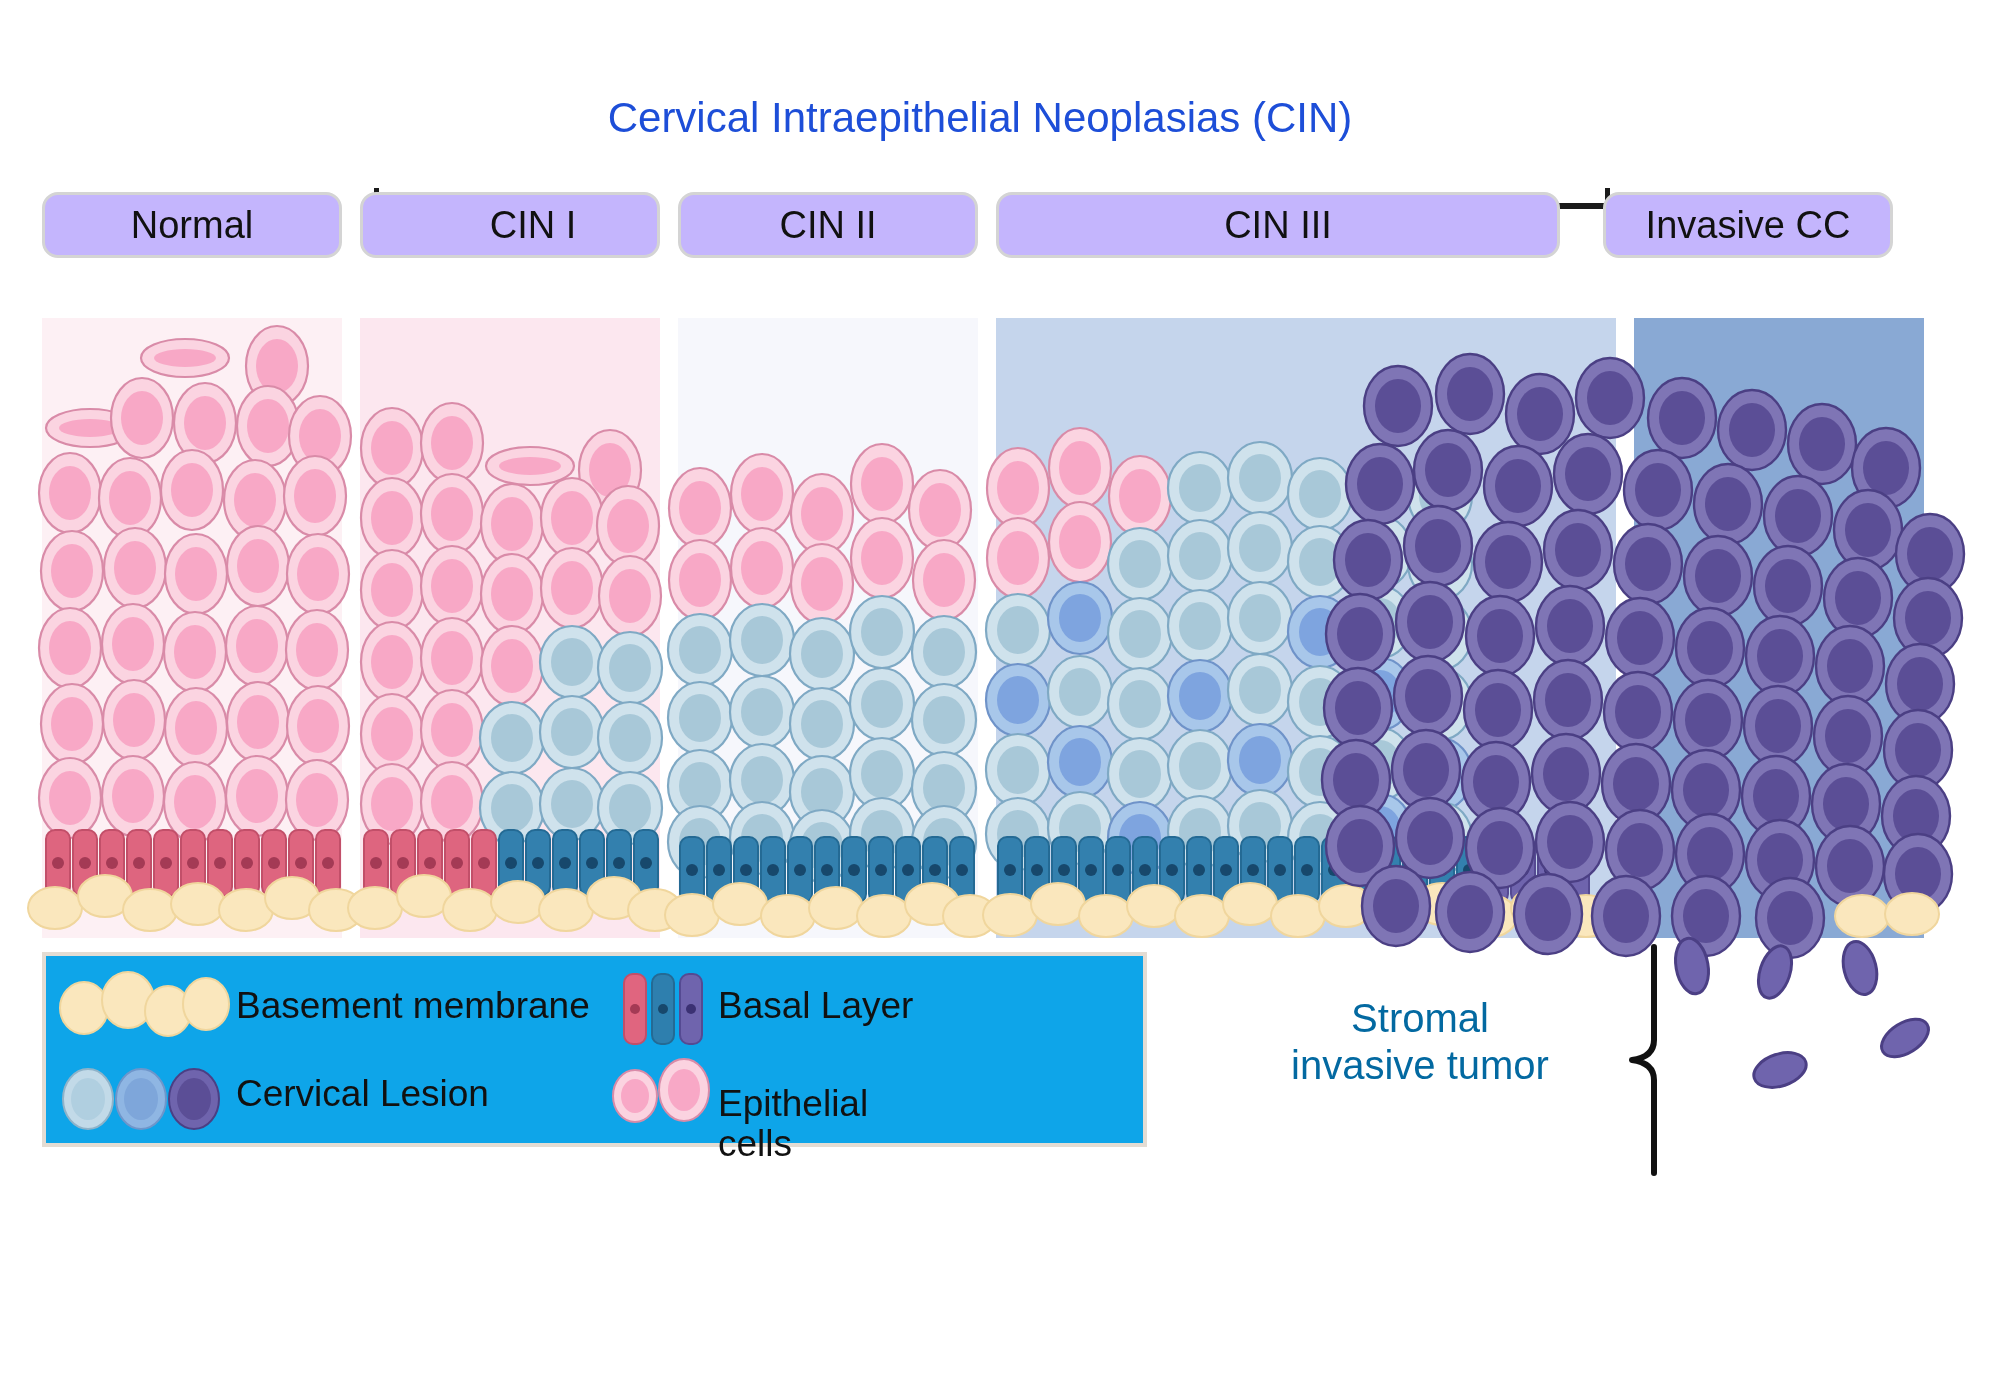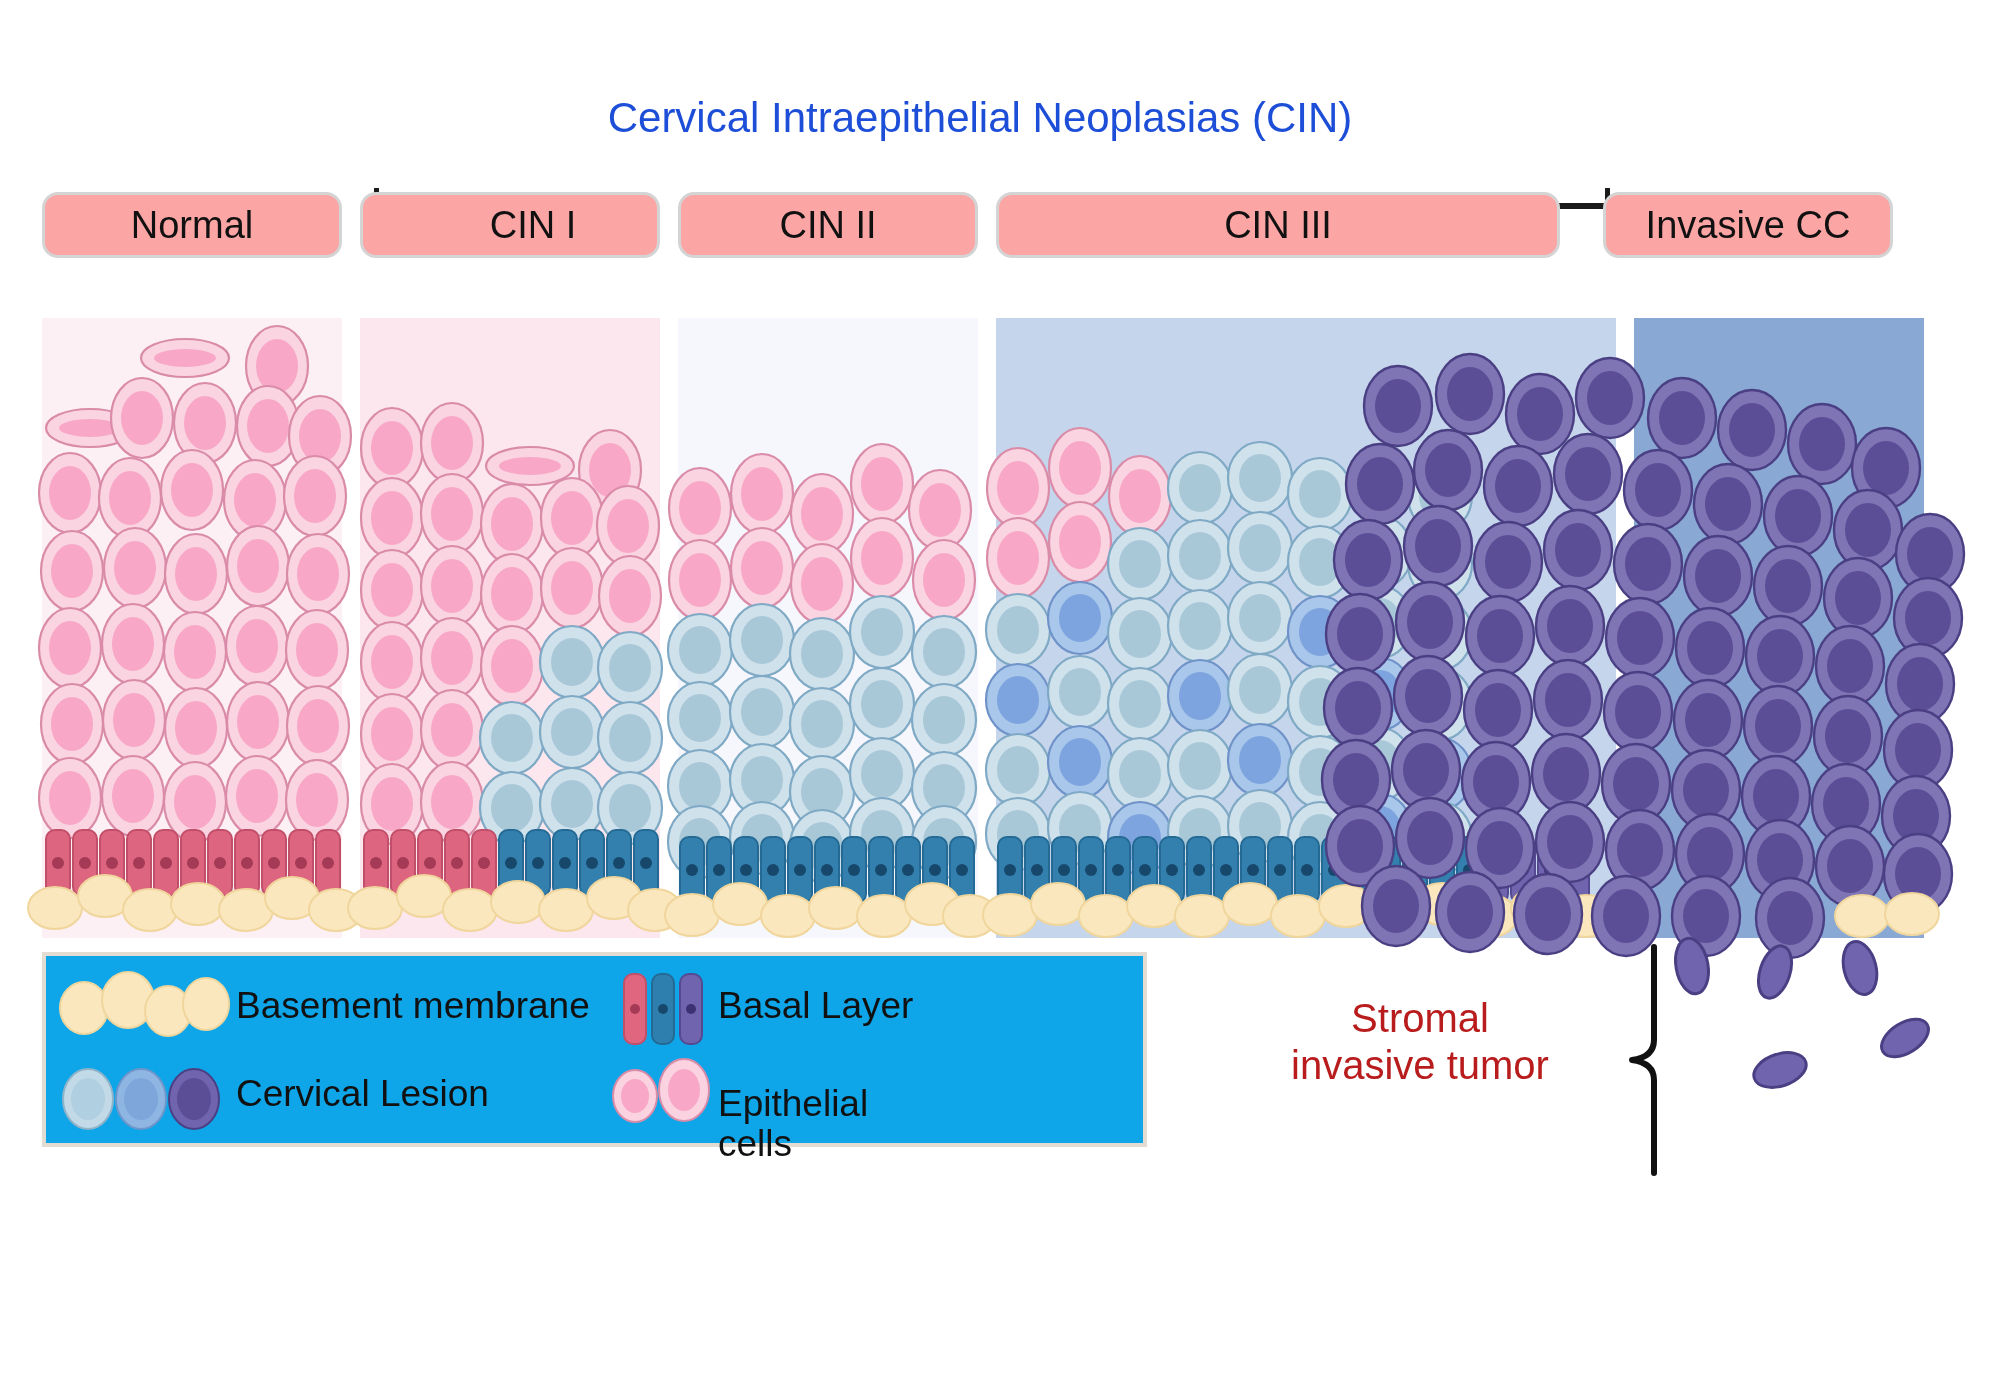"Normal" .pill { background: #fca5a5 -> #c4b5fd }
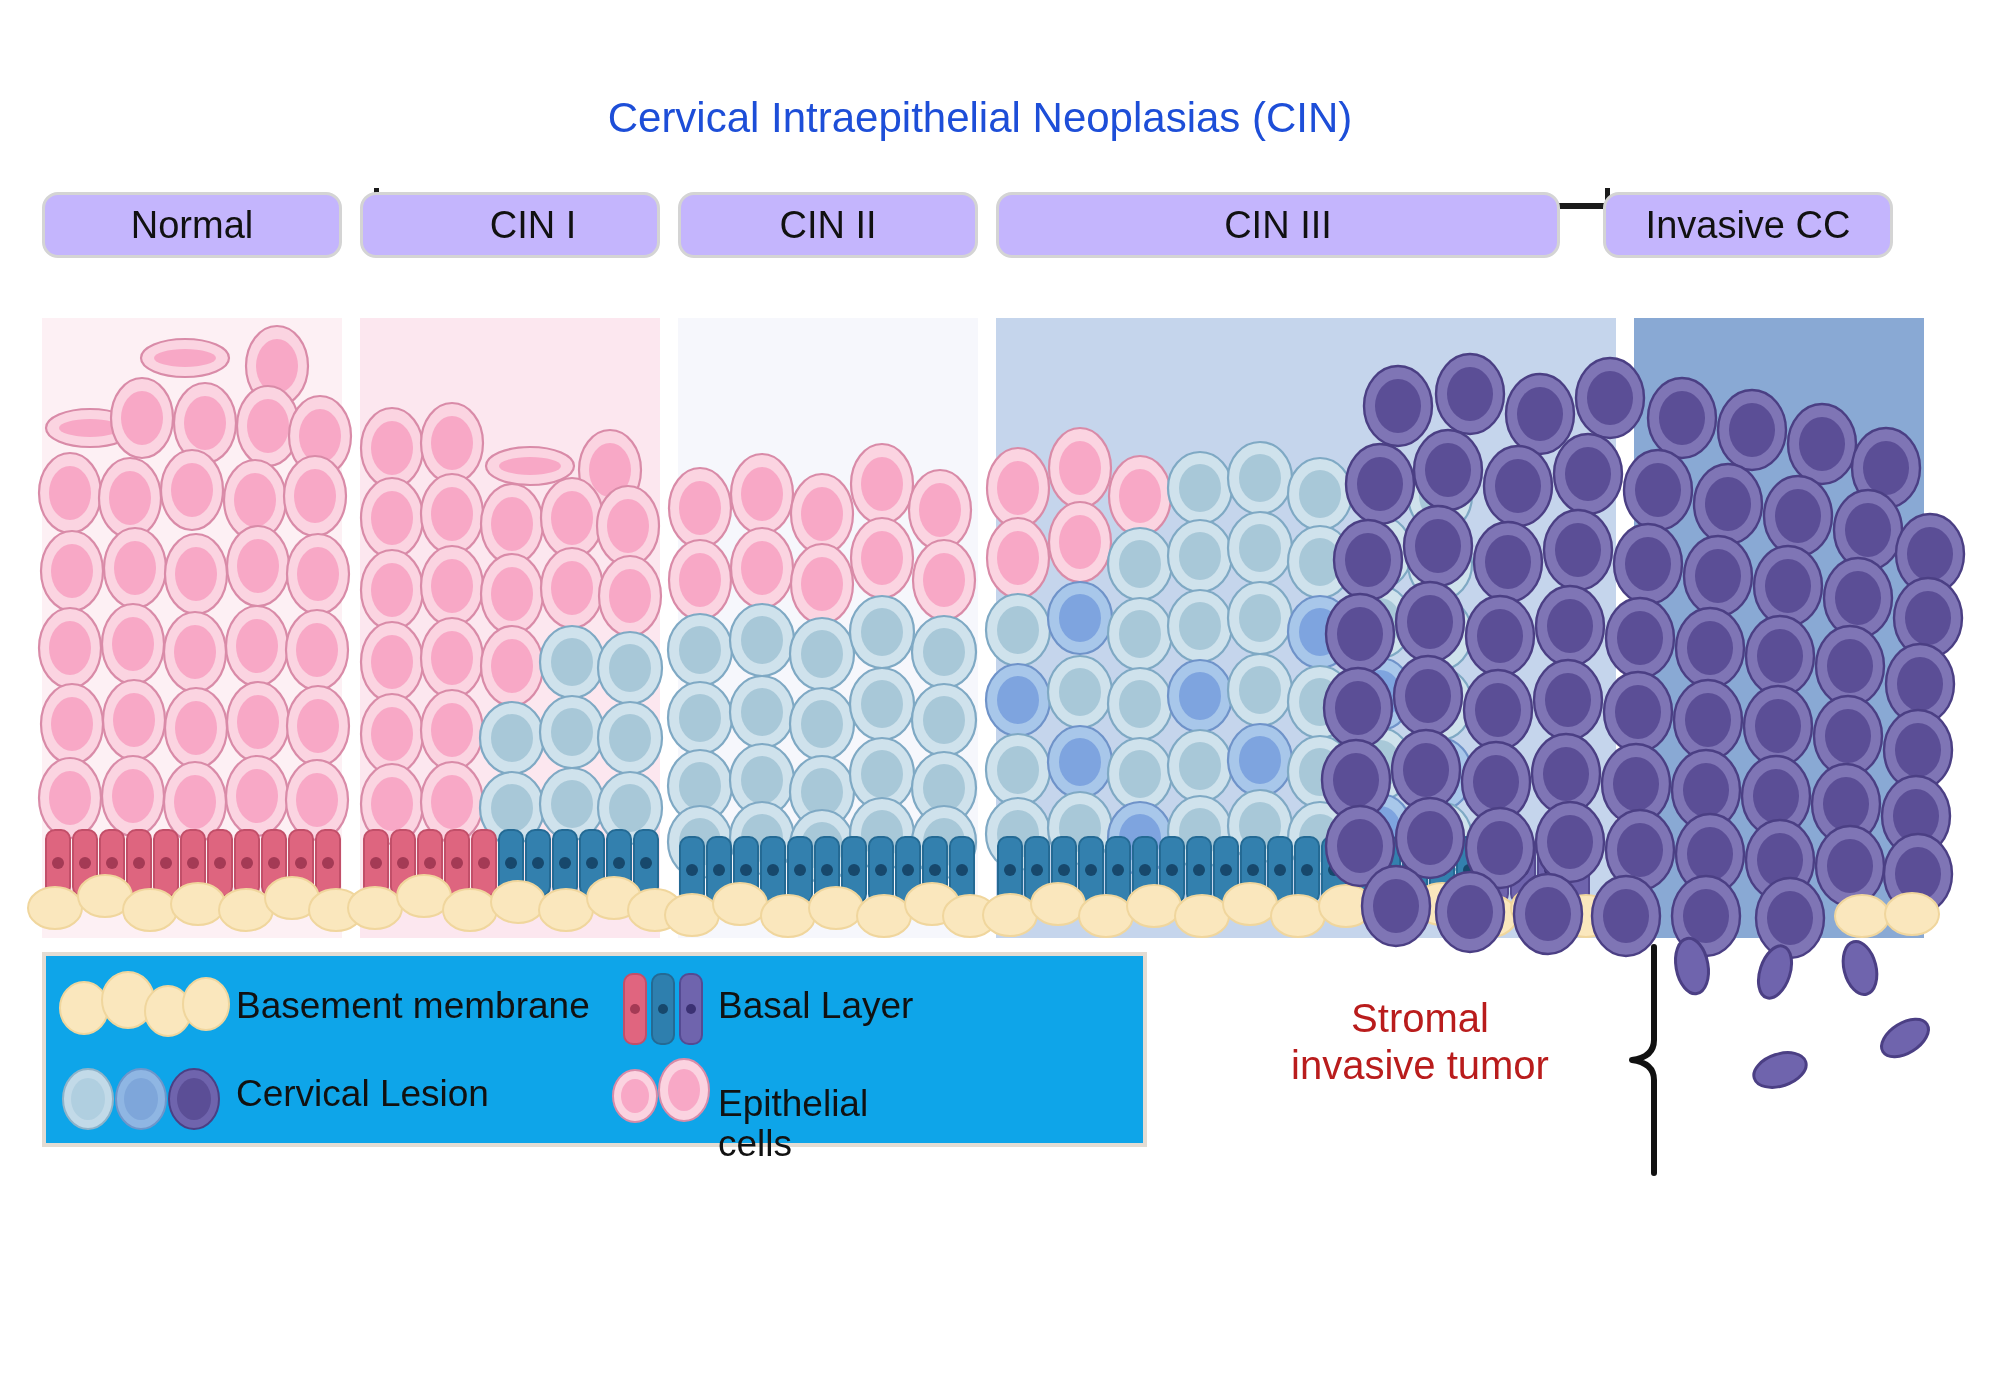"Stromal" #stromal-label { color: #b91c1c -> #0369a1 }
